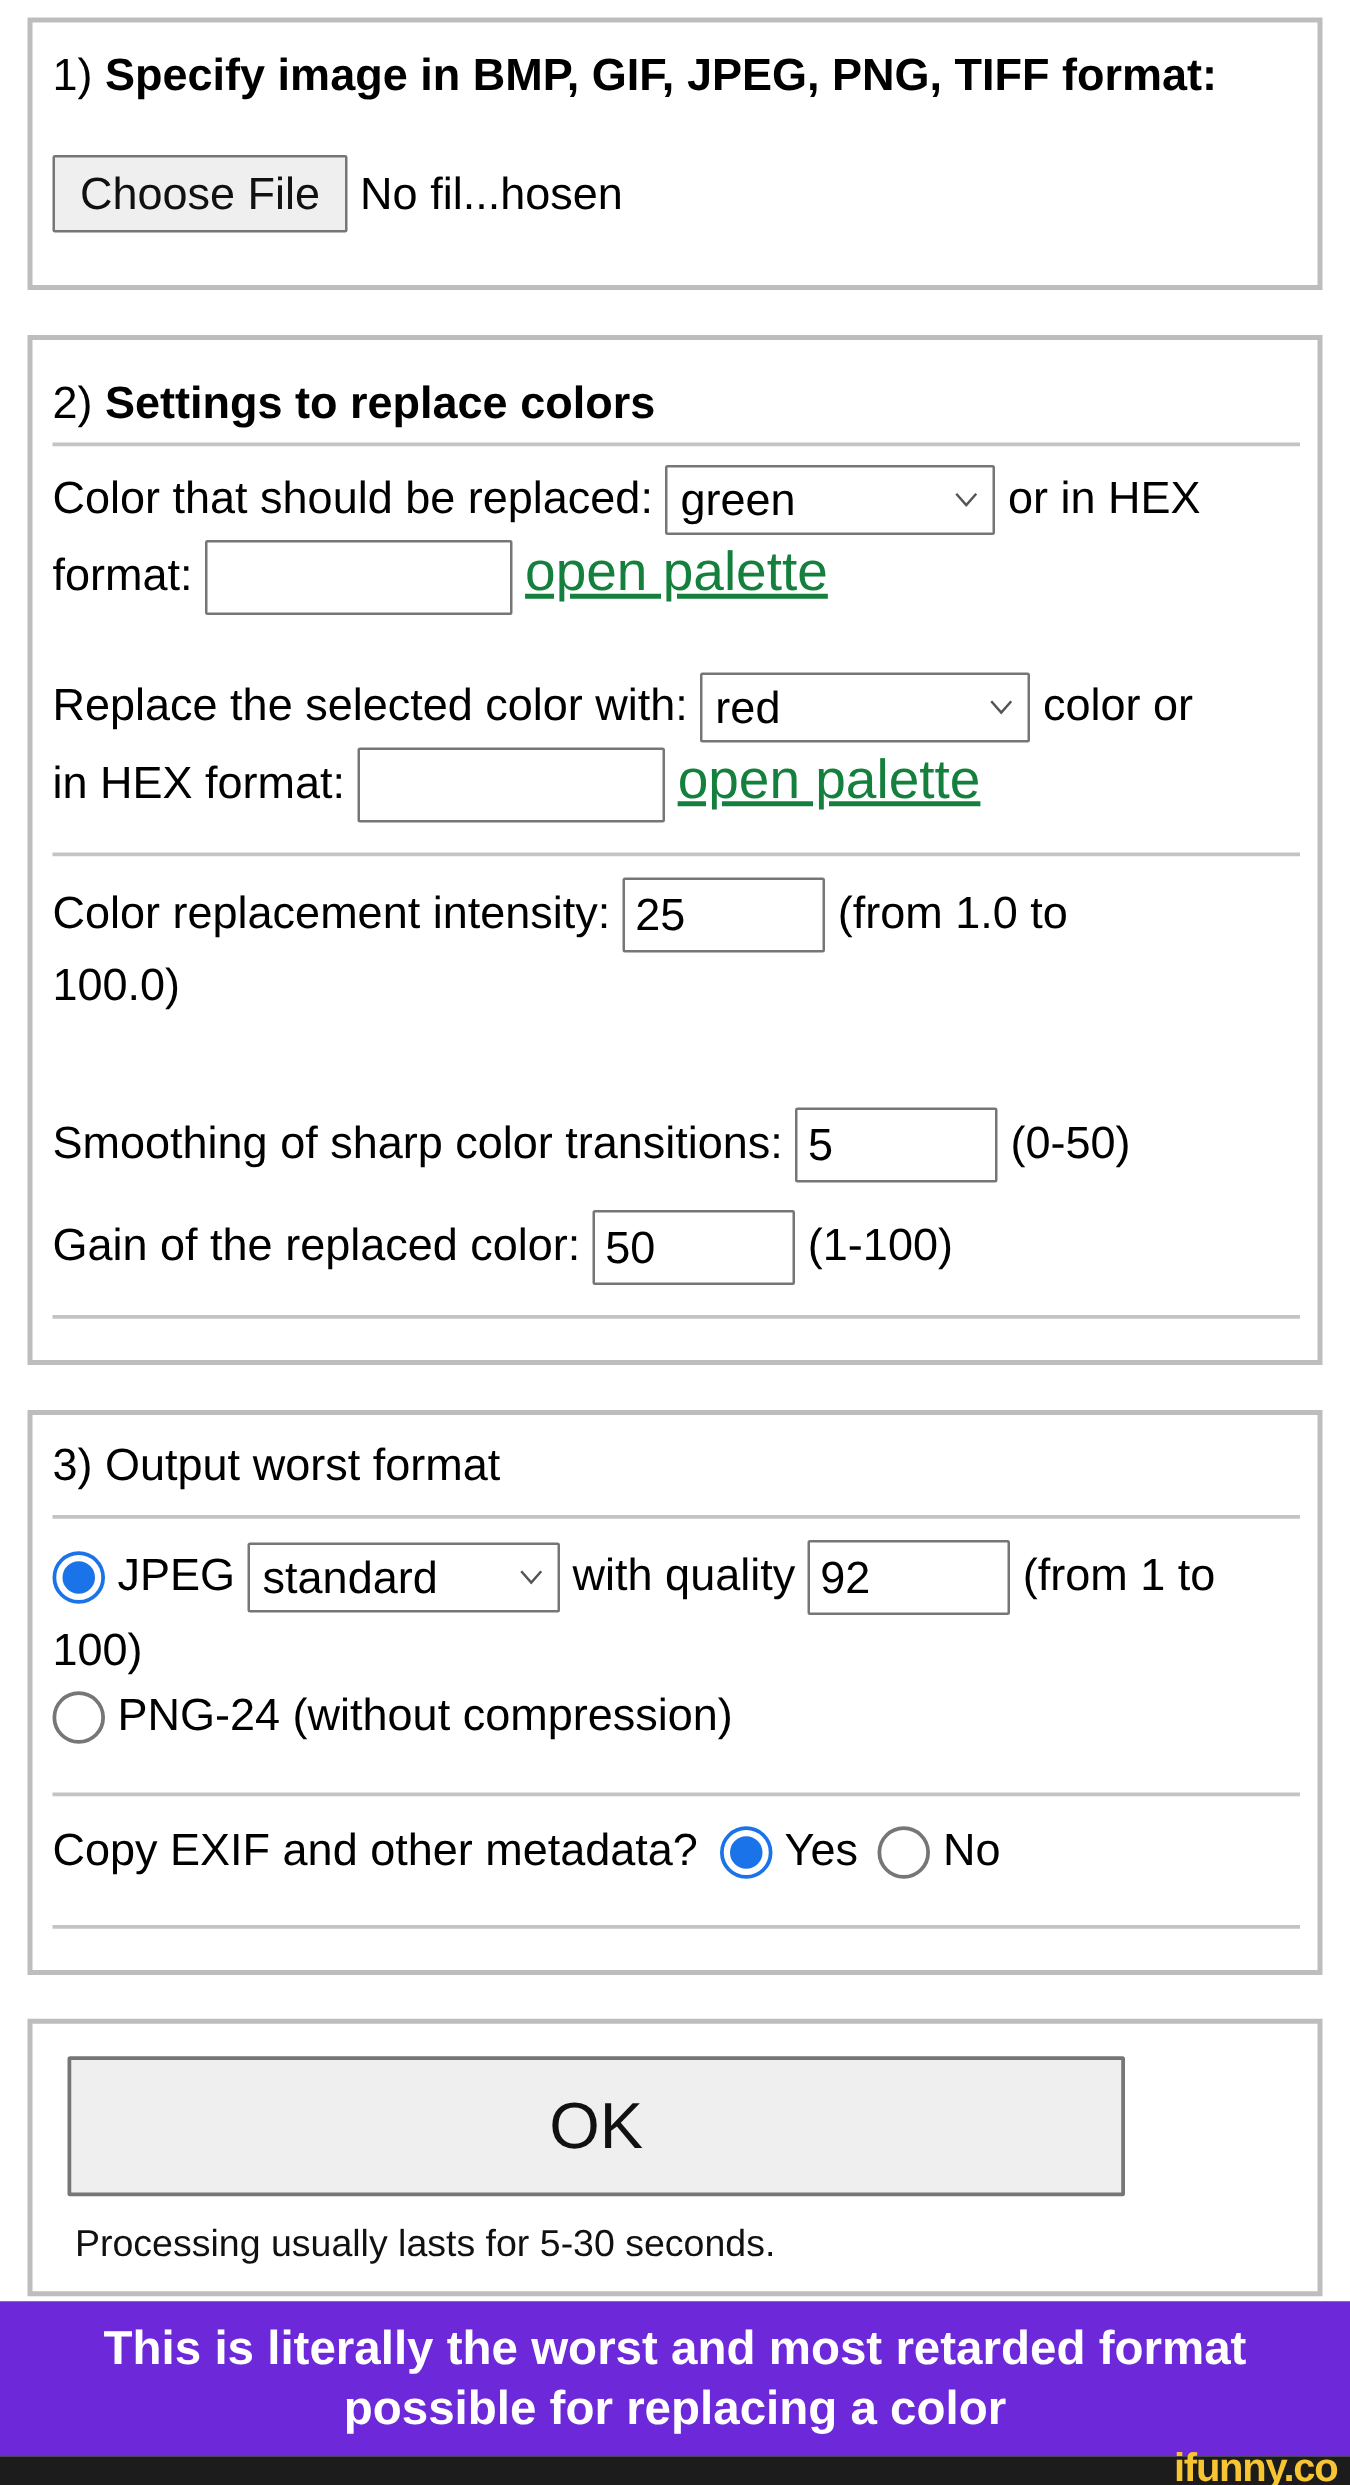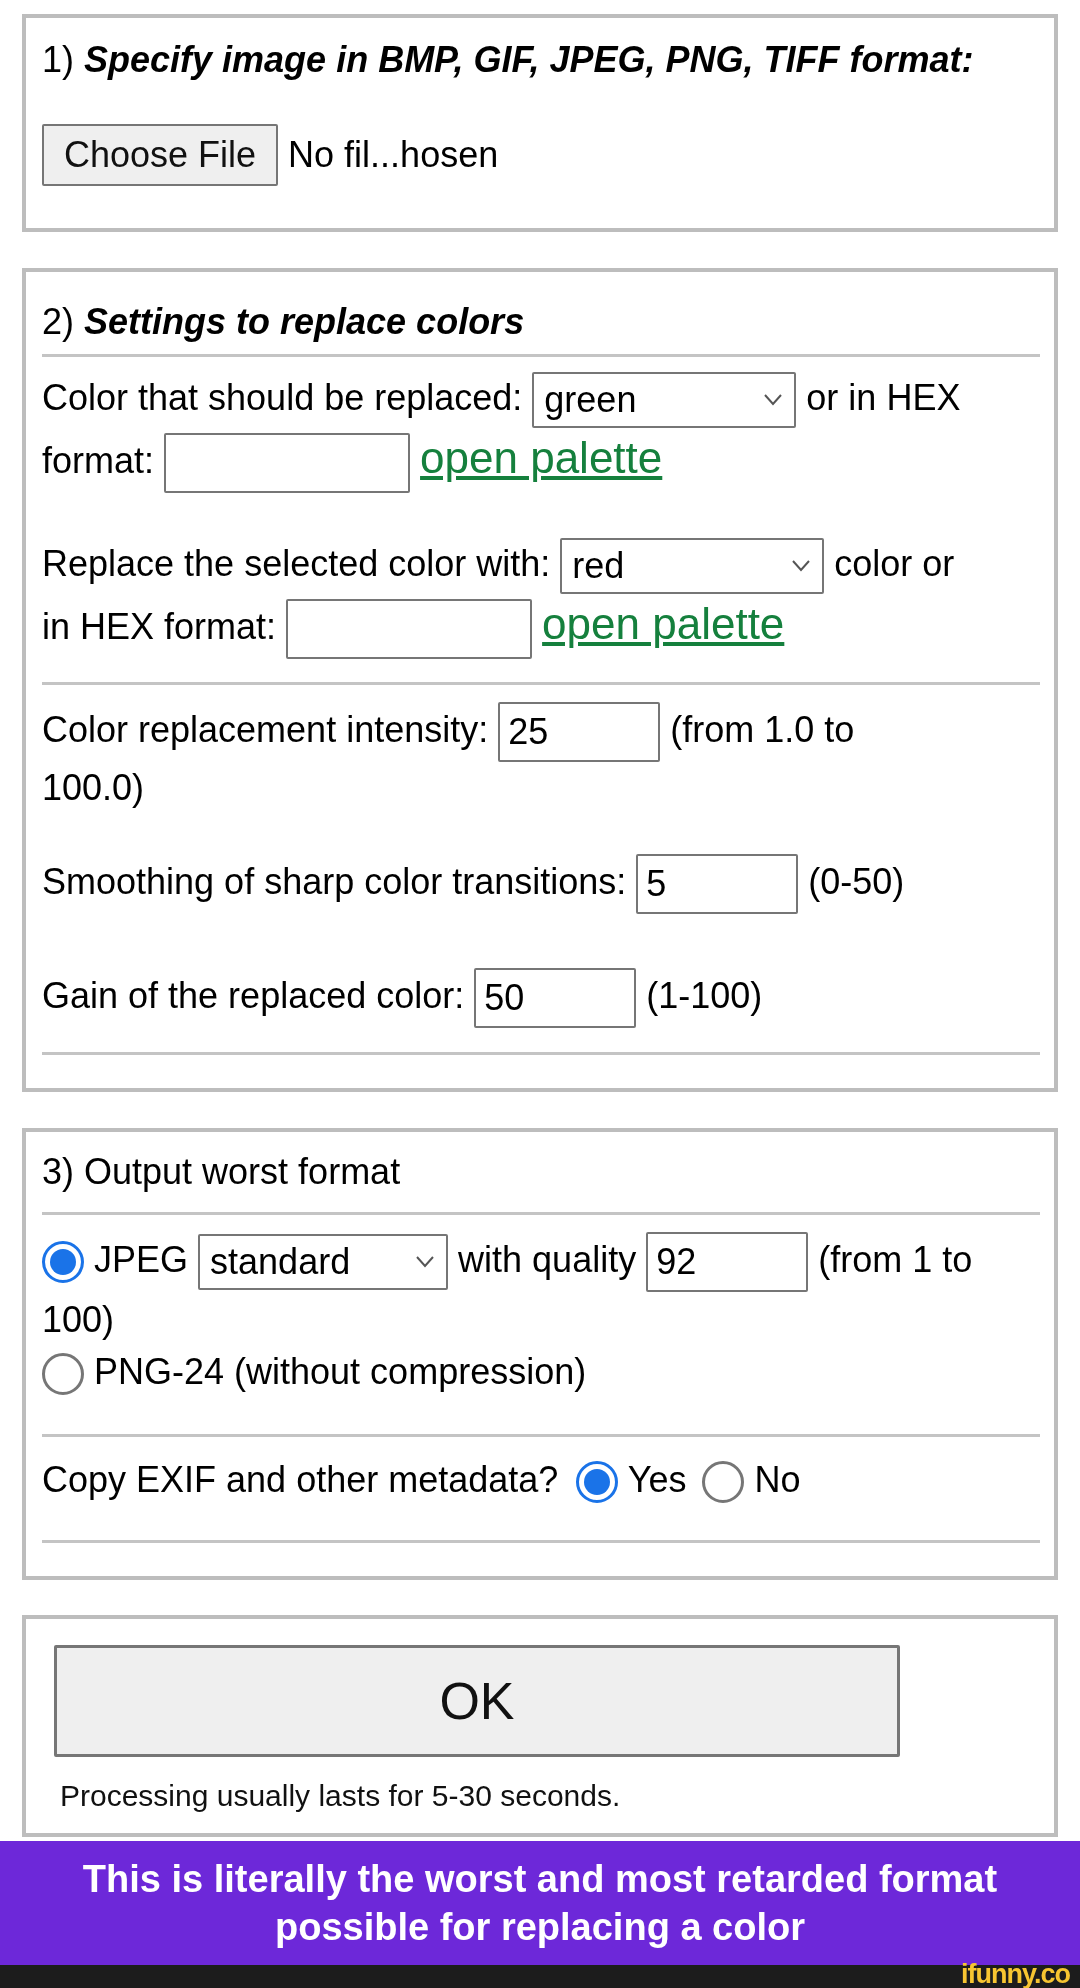"Specify image in BMP, GIF," .heading b { font-style: italic -> none }
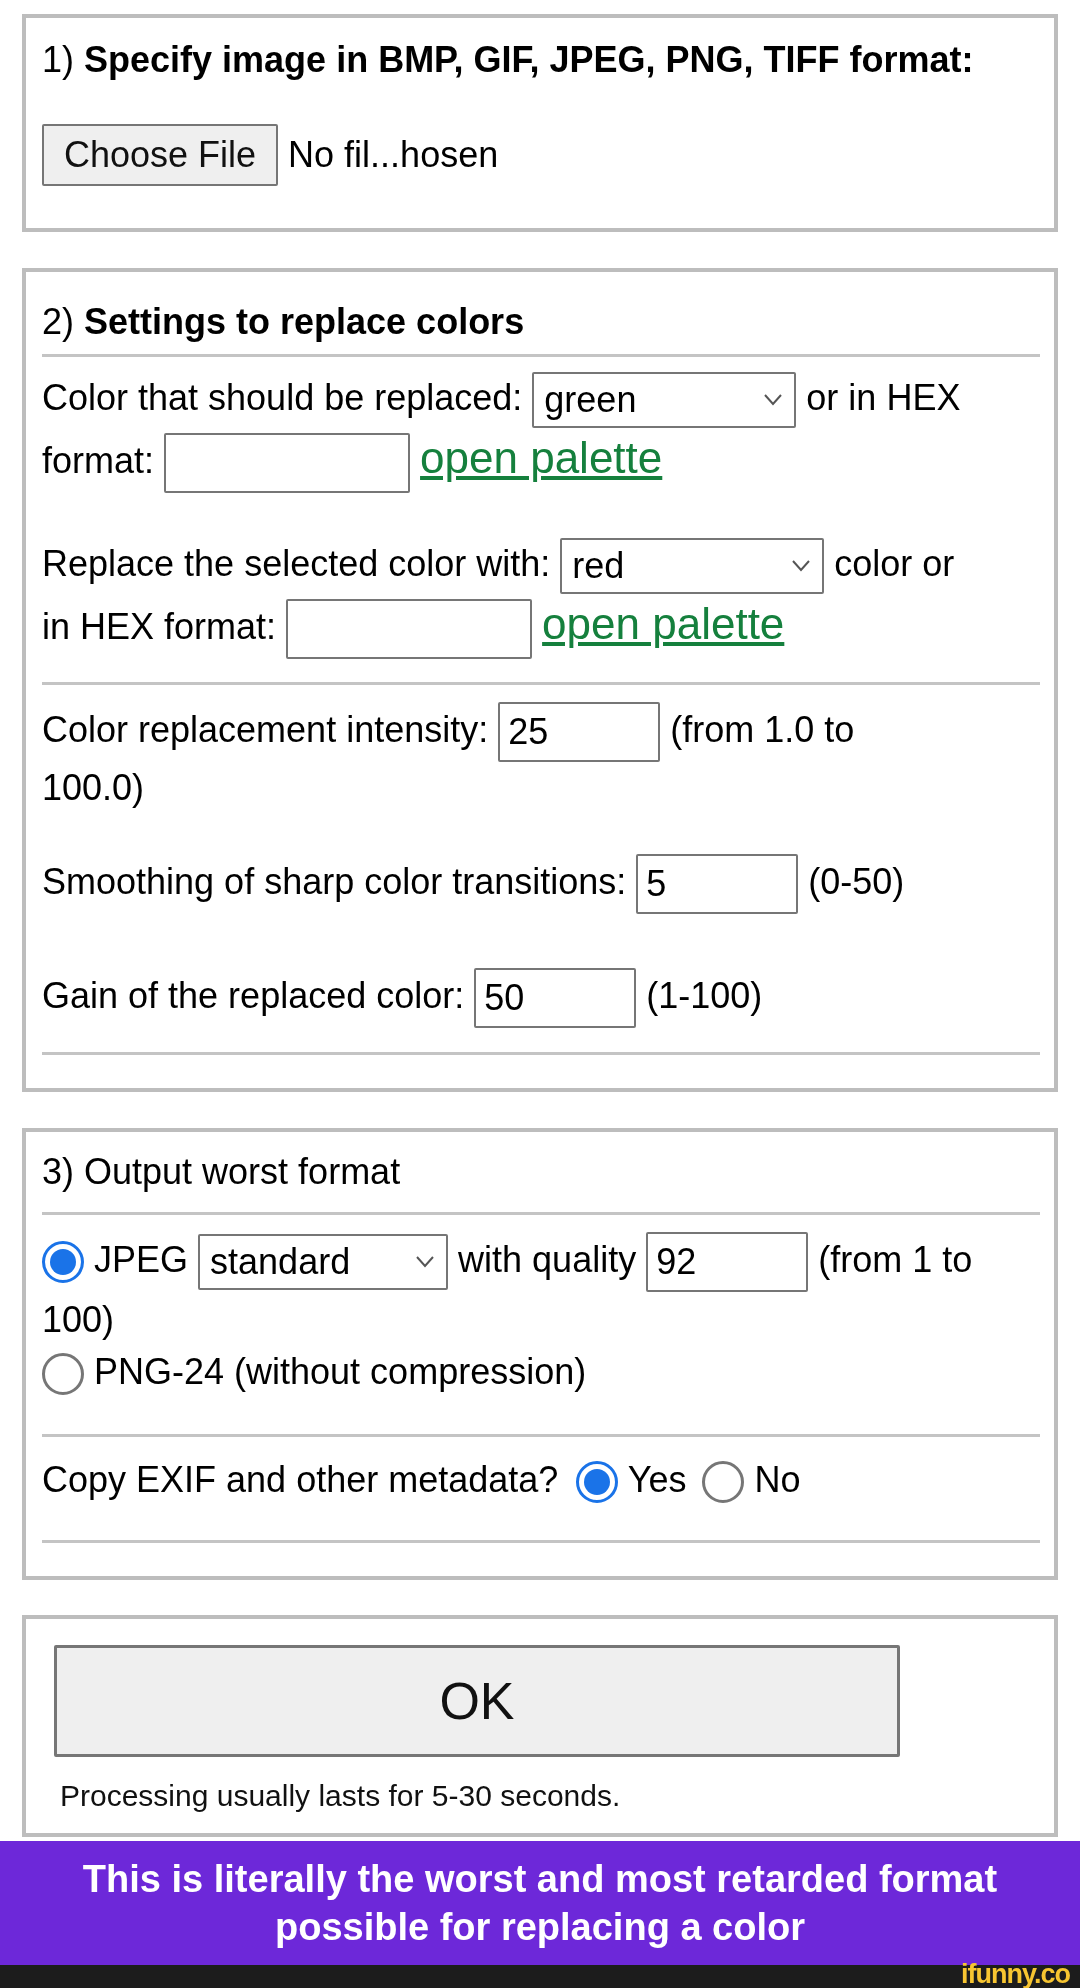"Smoothing of sharp color transitions:" div.row { top: 580px -> 612px }
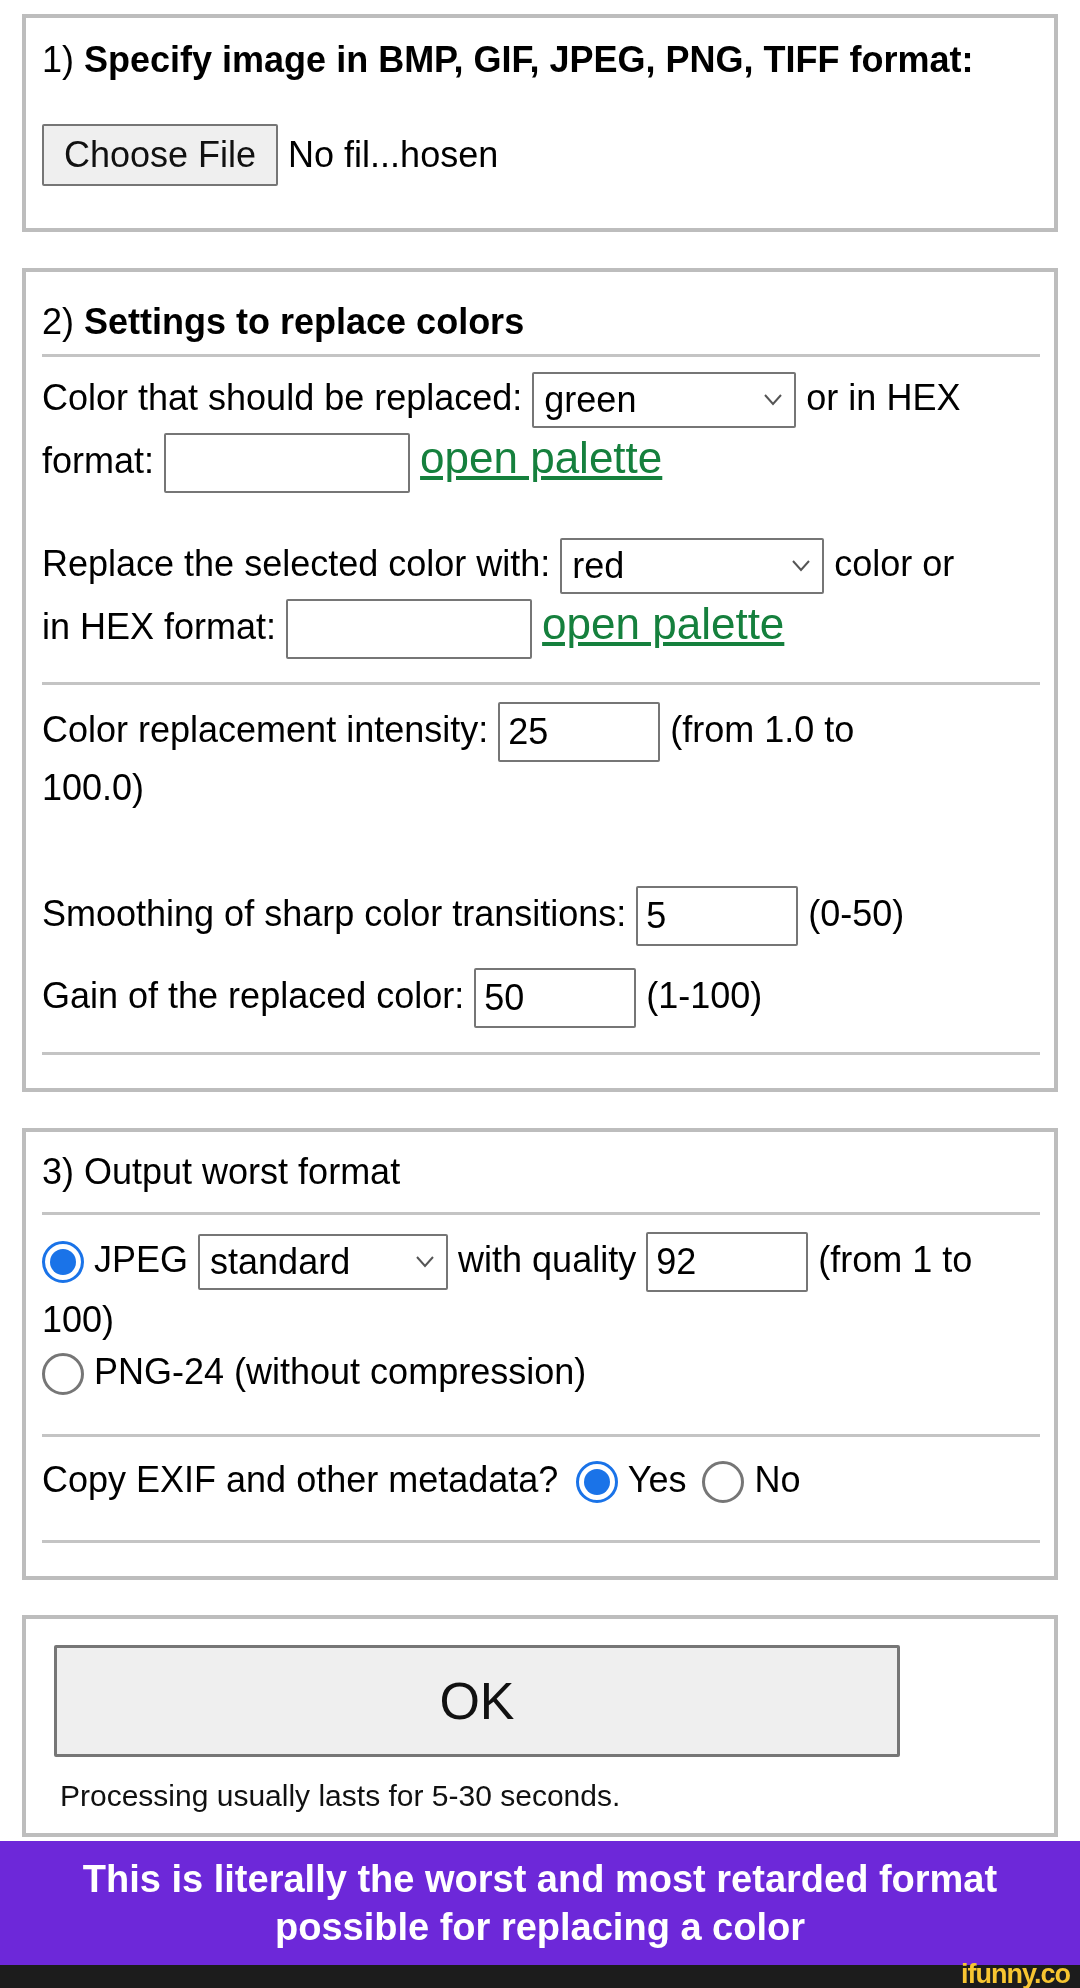"ifunny.co" .brand { font-size: 27px -> 32px }
